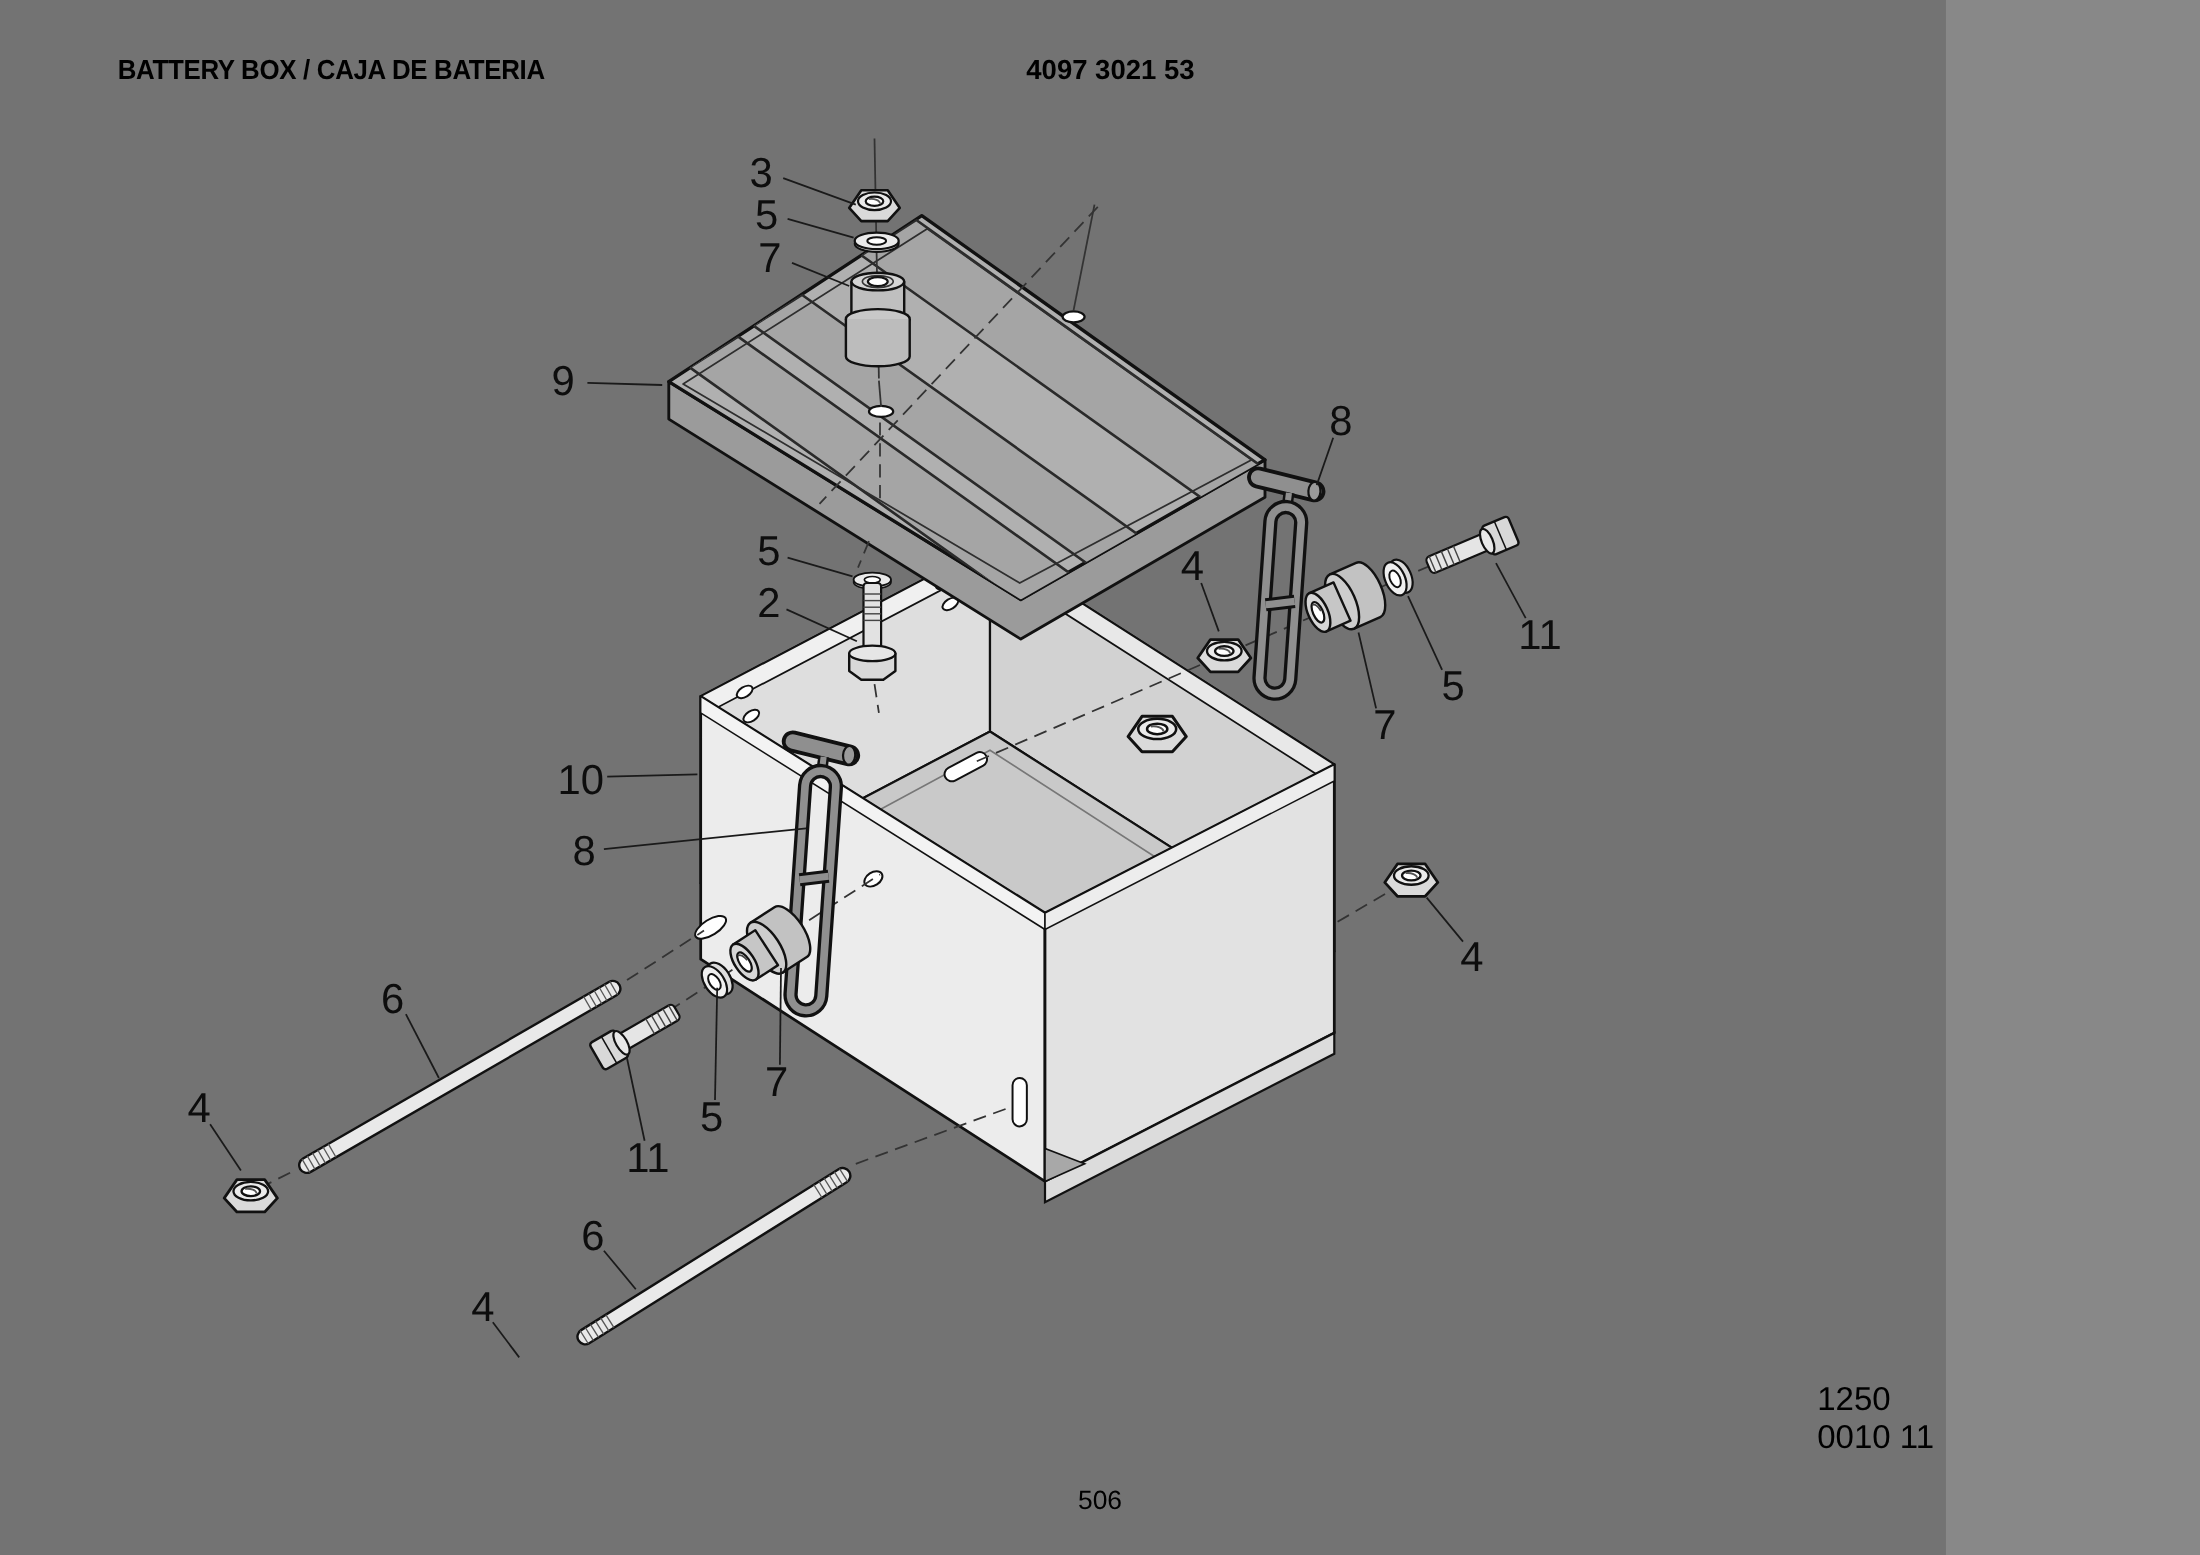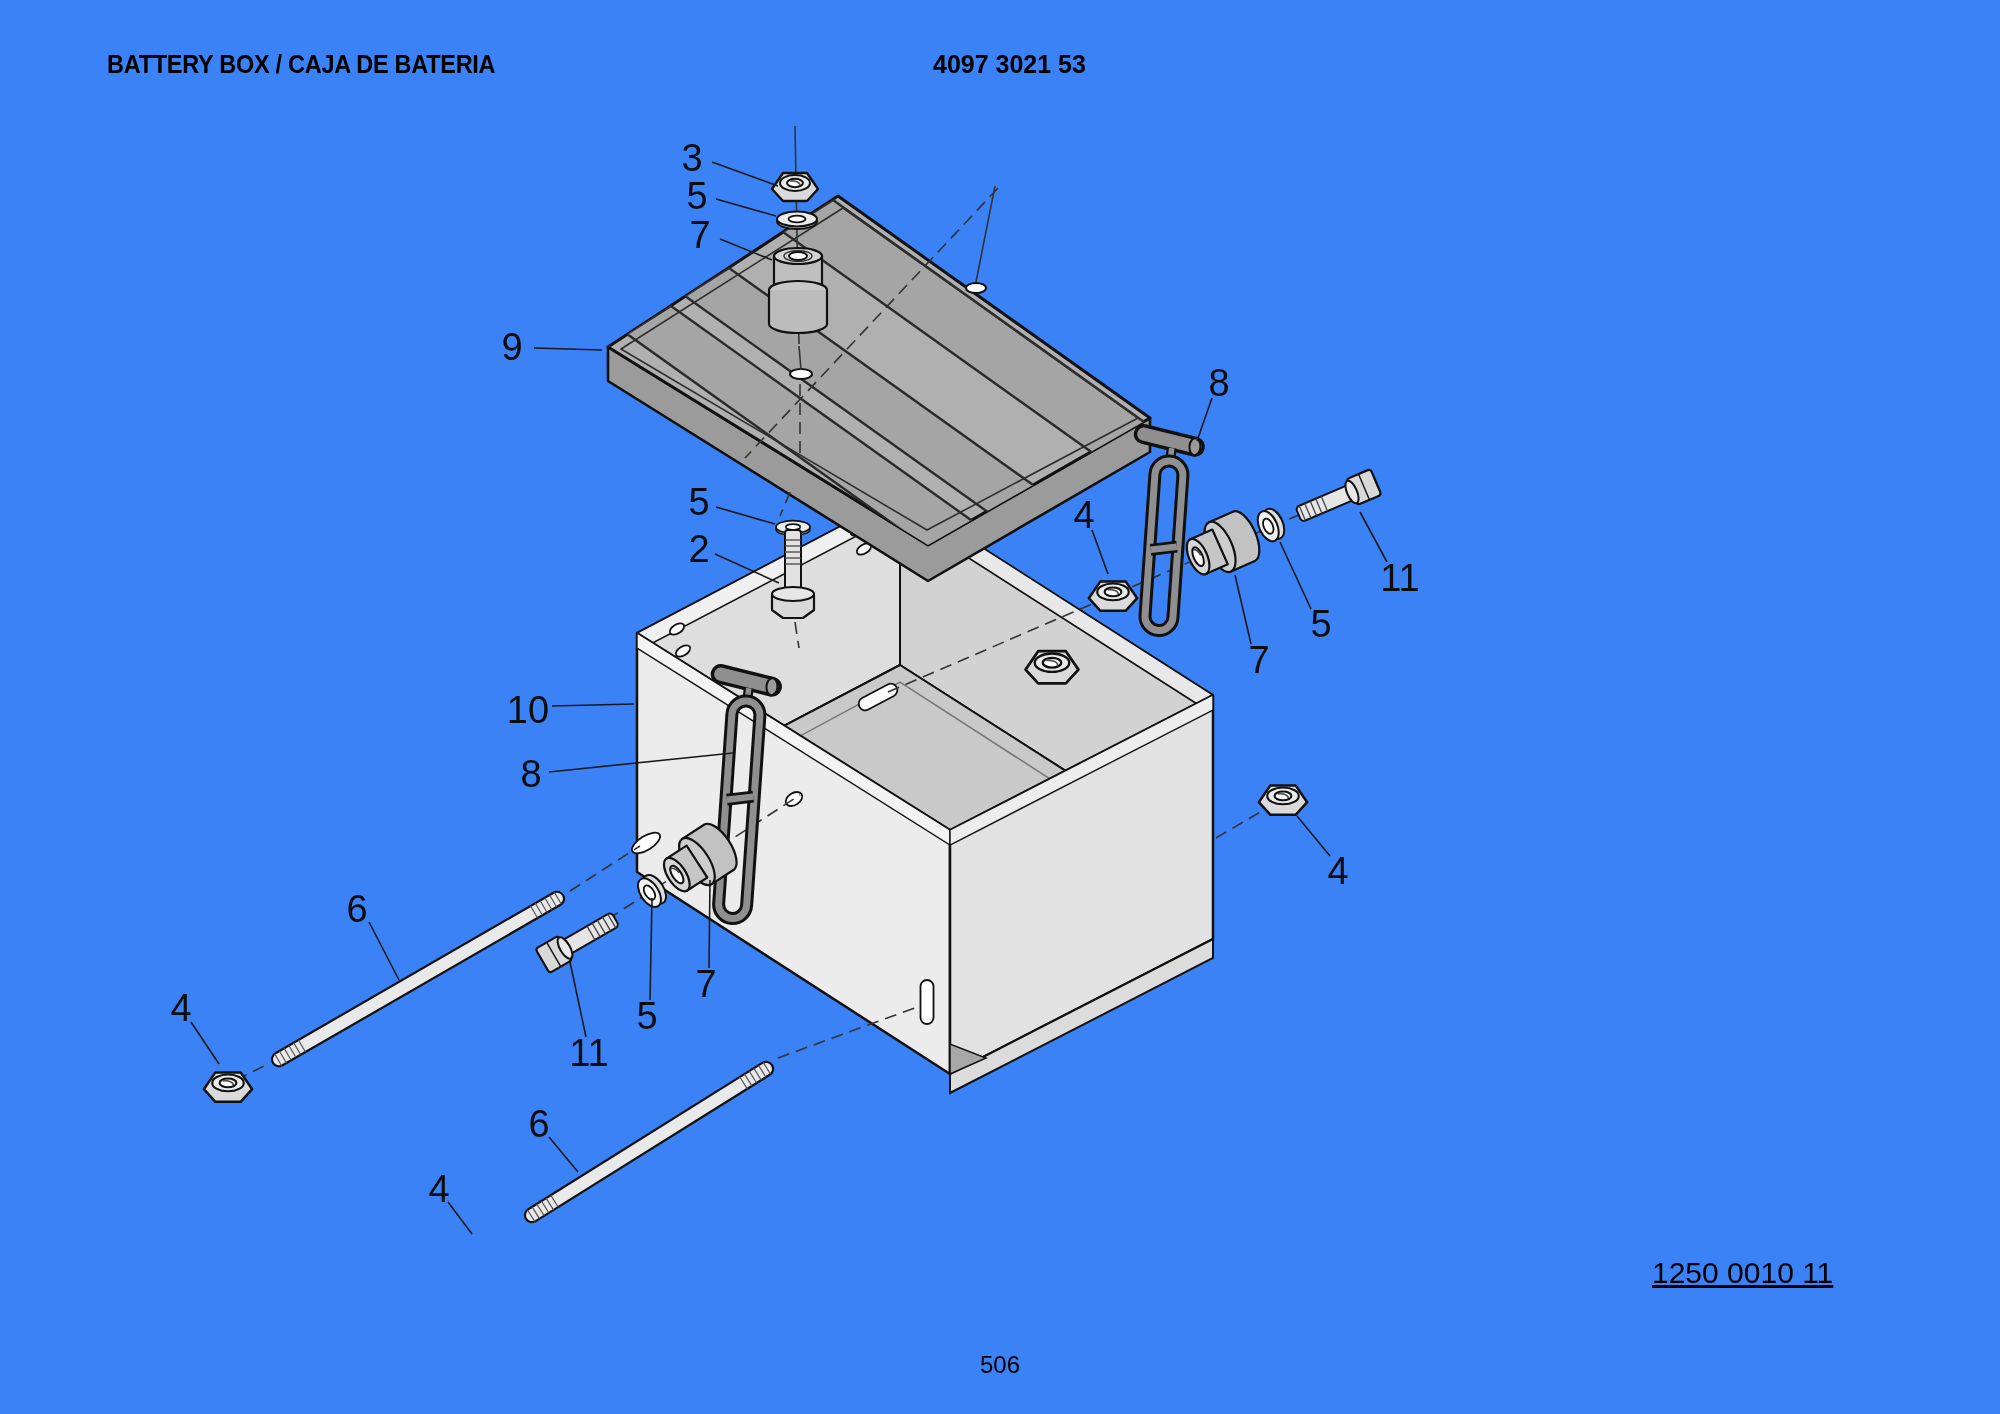"BATTERY BOX / CAJA DE" .page { background: #3b82f6 -> #737373; width: 2000px -> 1769px }
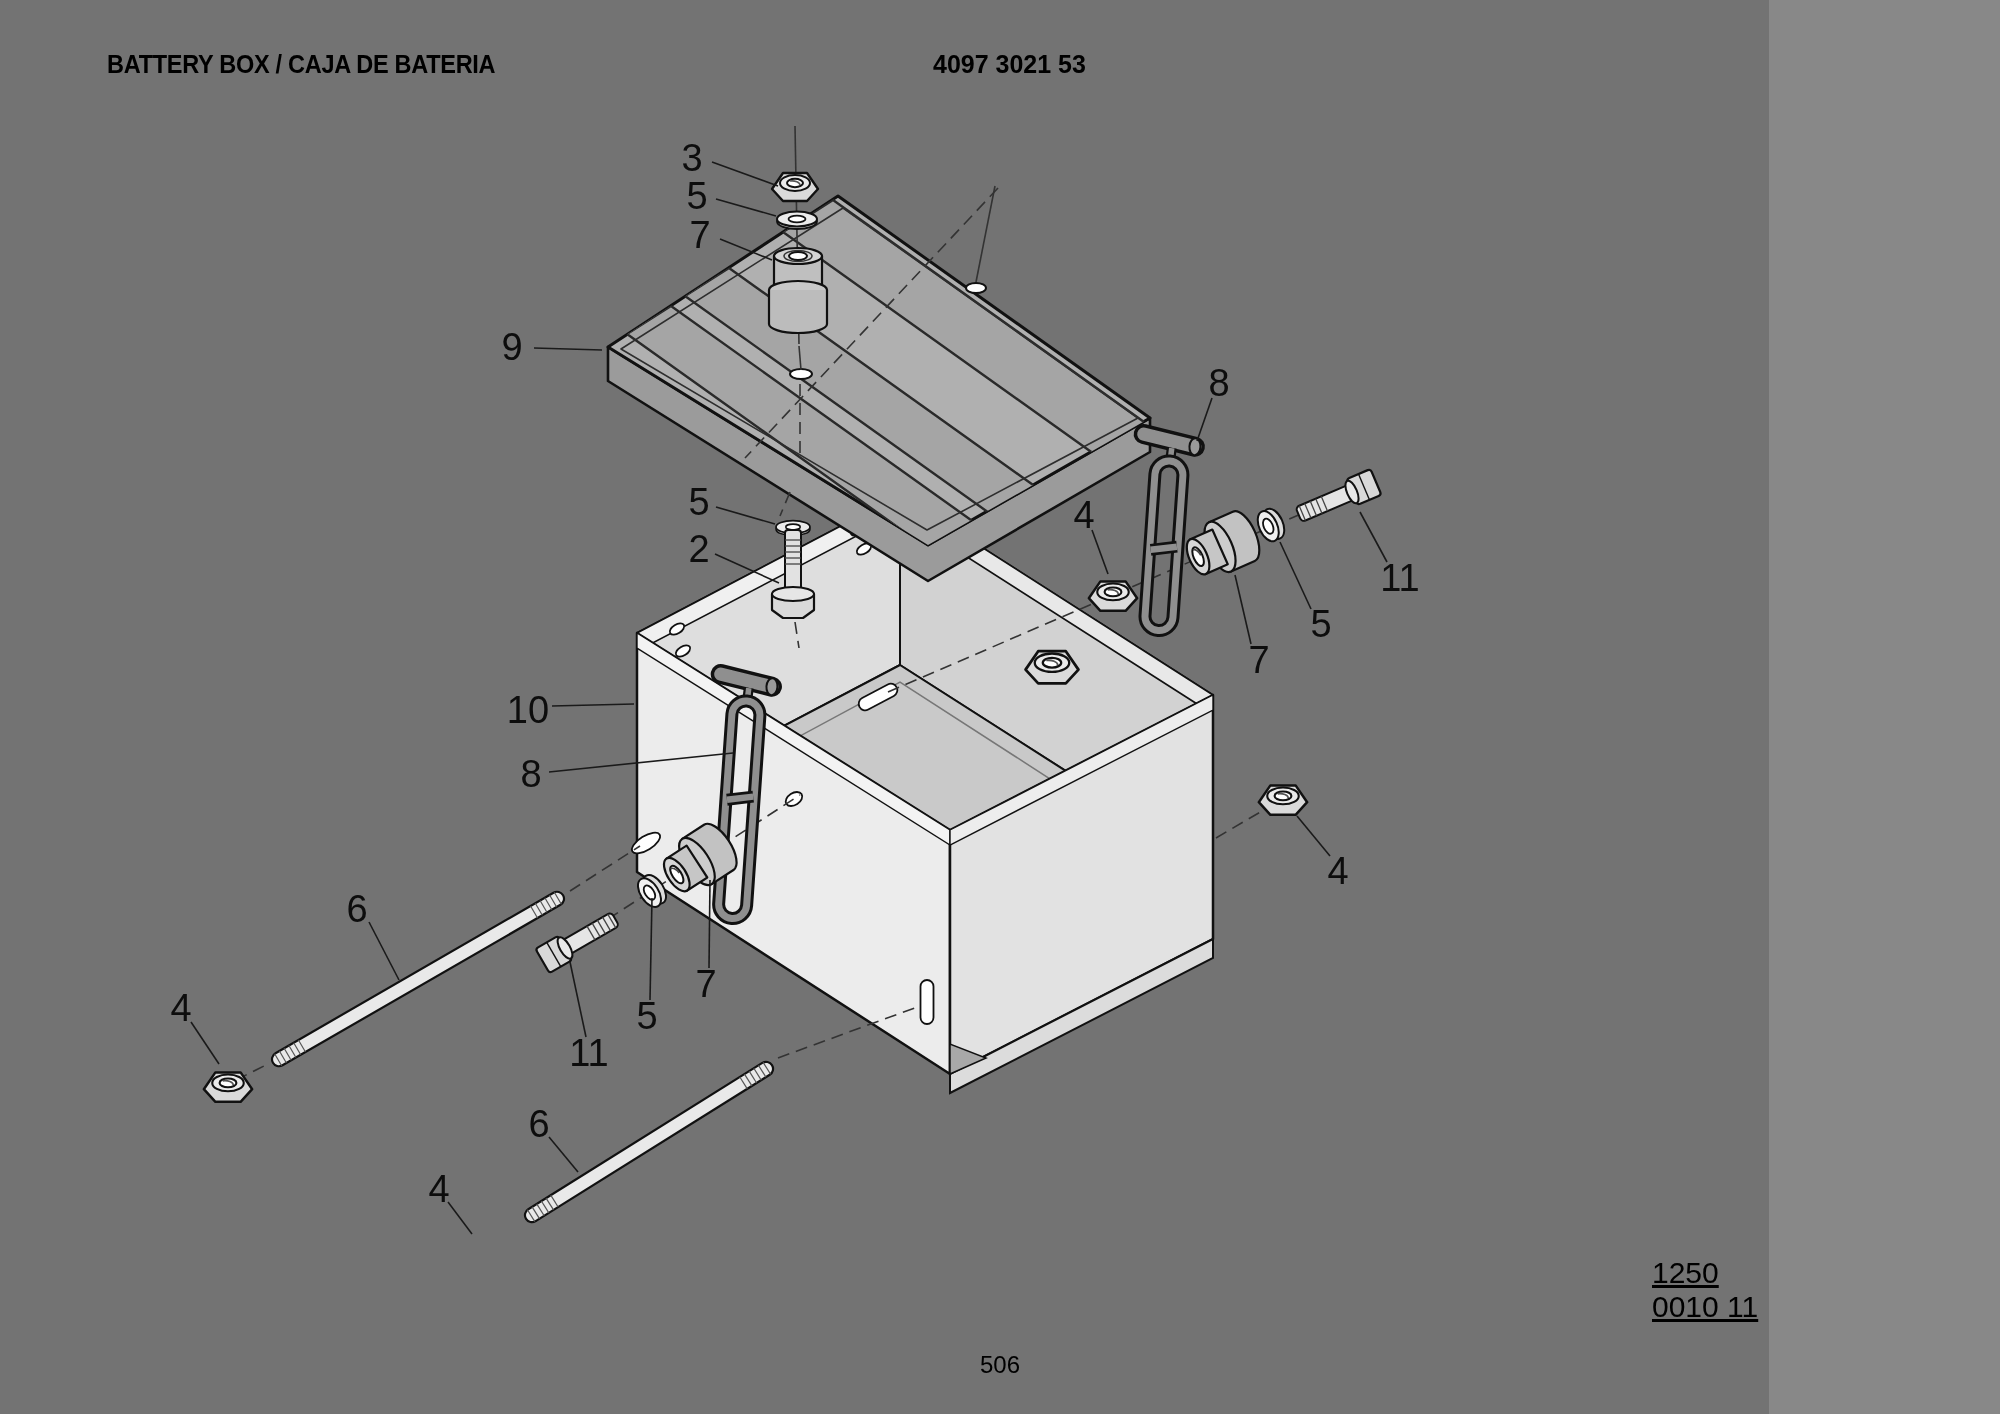"1250 0010 11" .doc-num { text-decoration: underline -> none }
